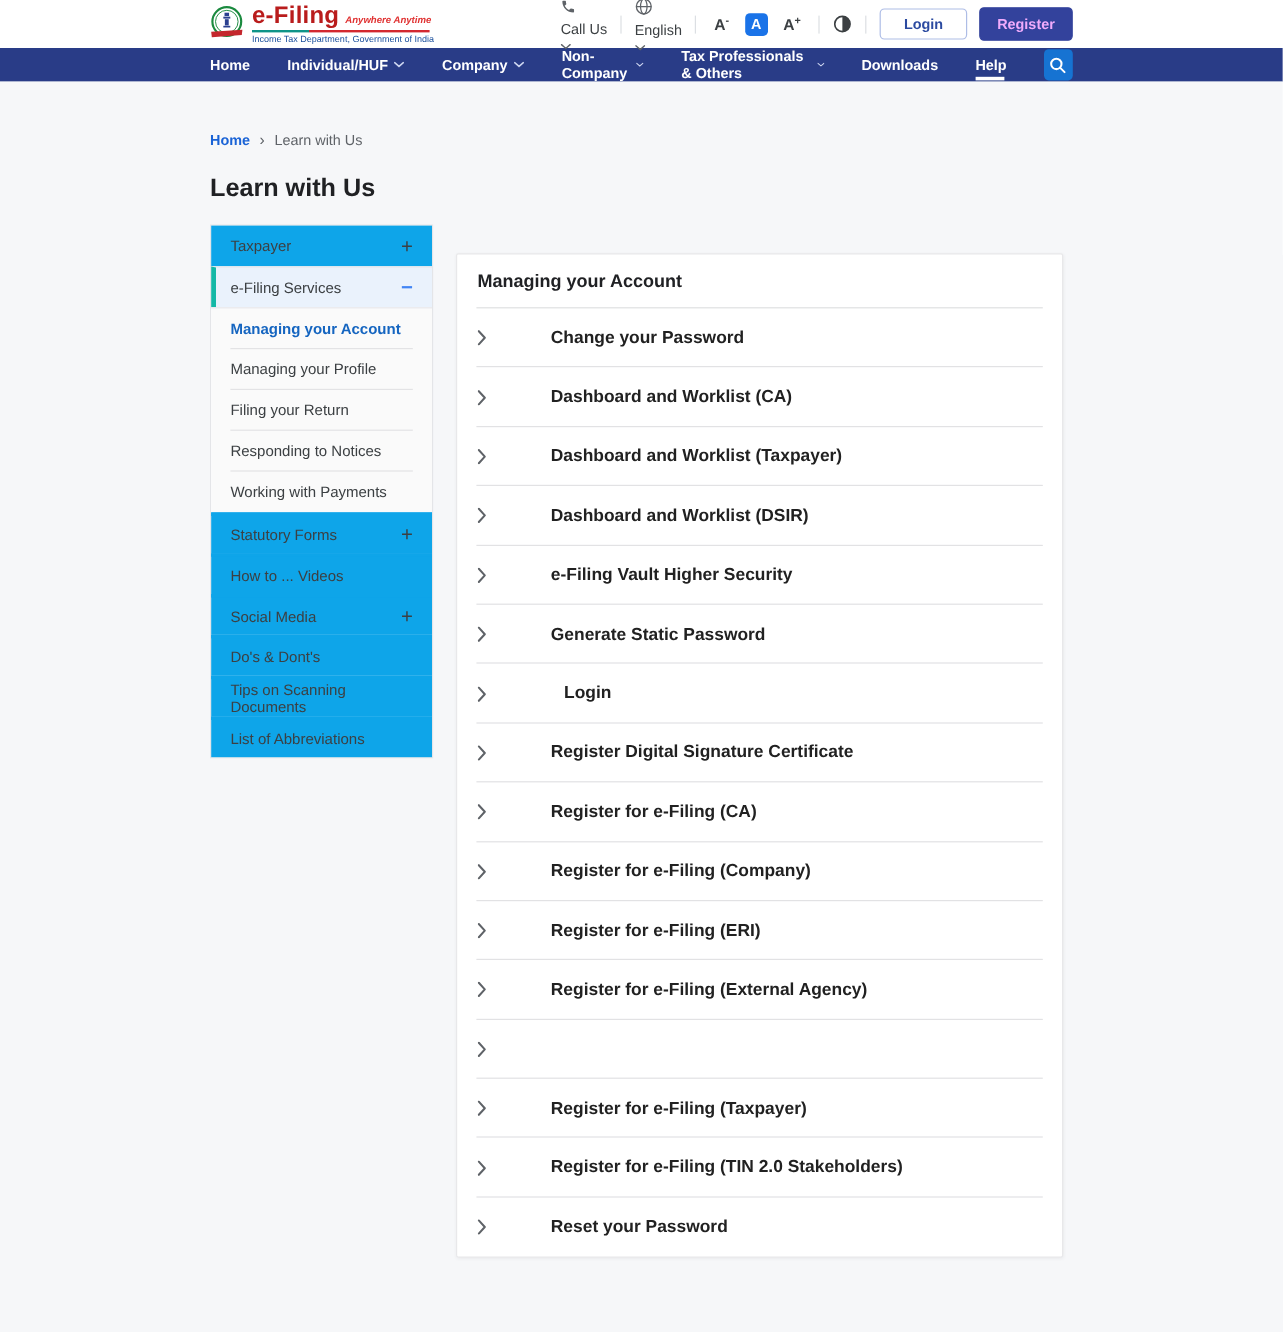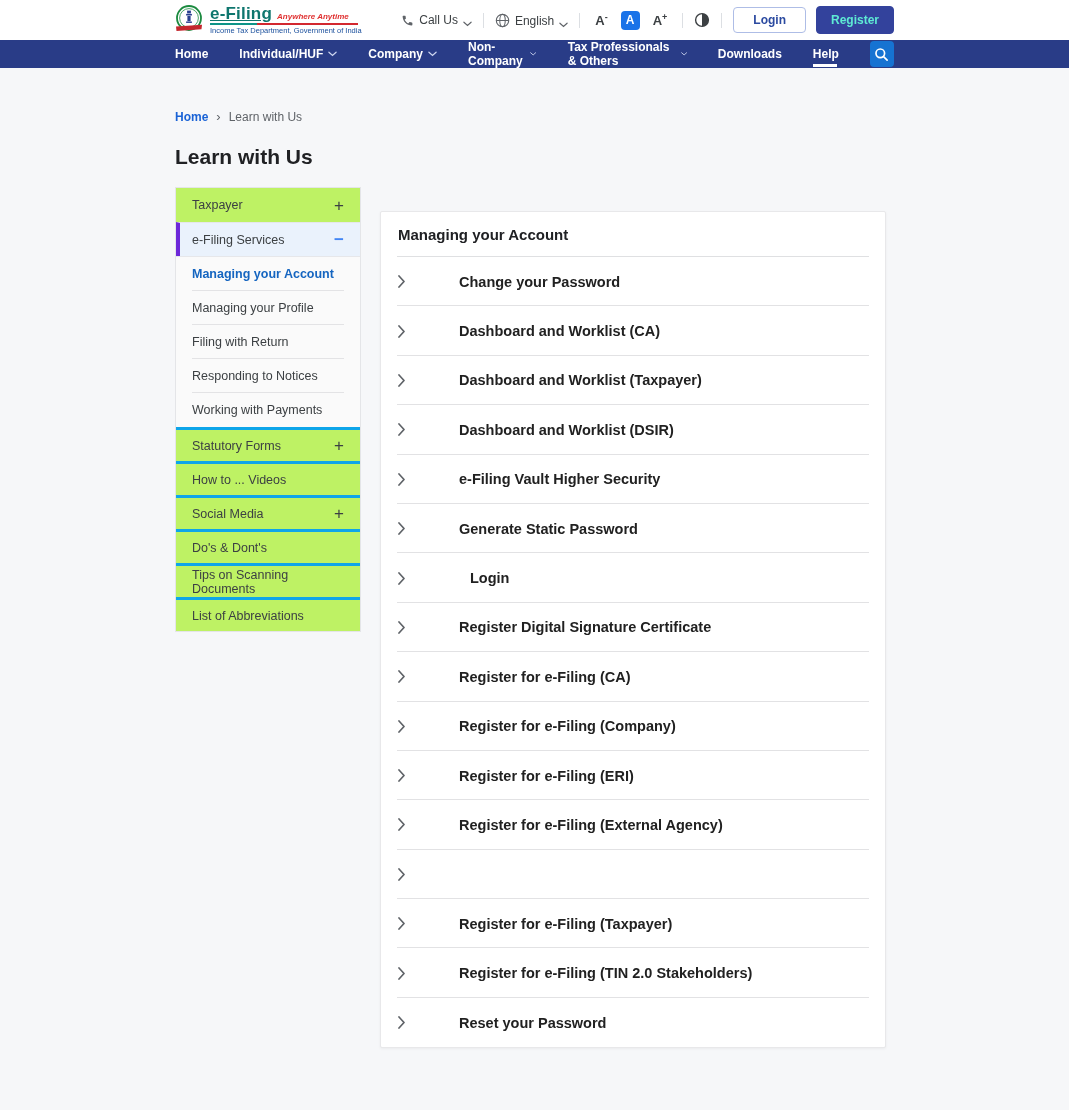"e-Filing" .logo-title { color: #0f766e -> #b91c1c; font-size: 17px -> 20px; text-decoration: underline -> none }
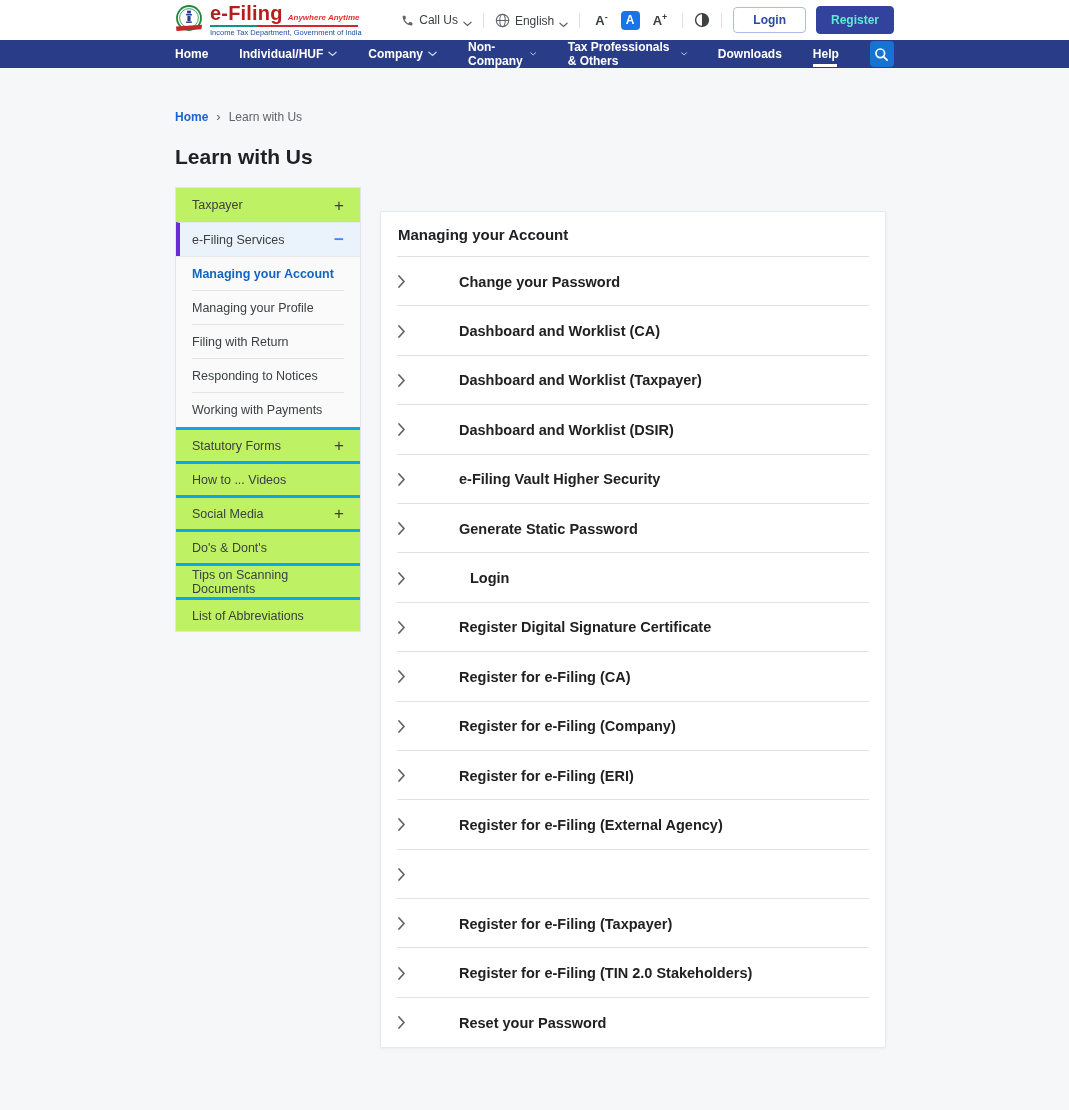"Call Us" .hdr-item { align-items: flex-end -> flex-start; flex-direction: none -> column }
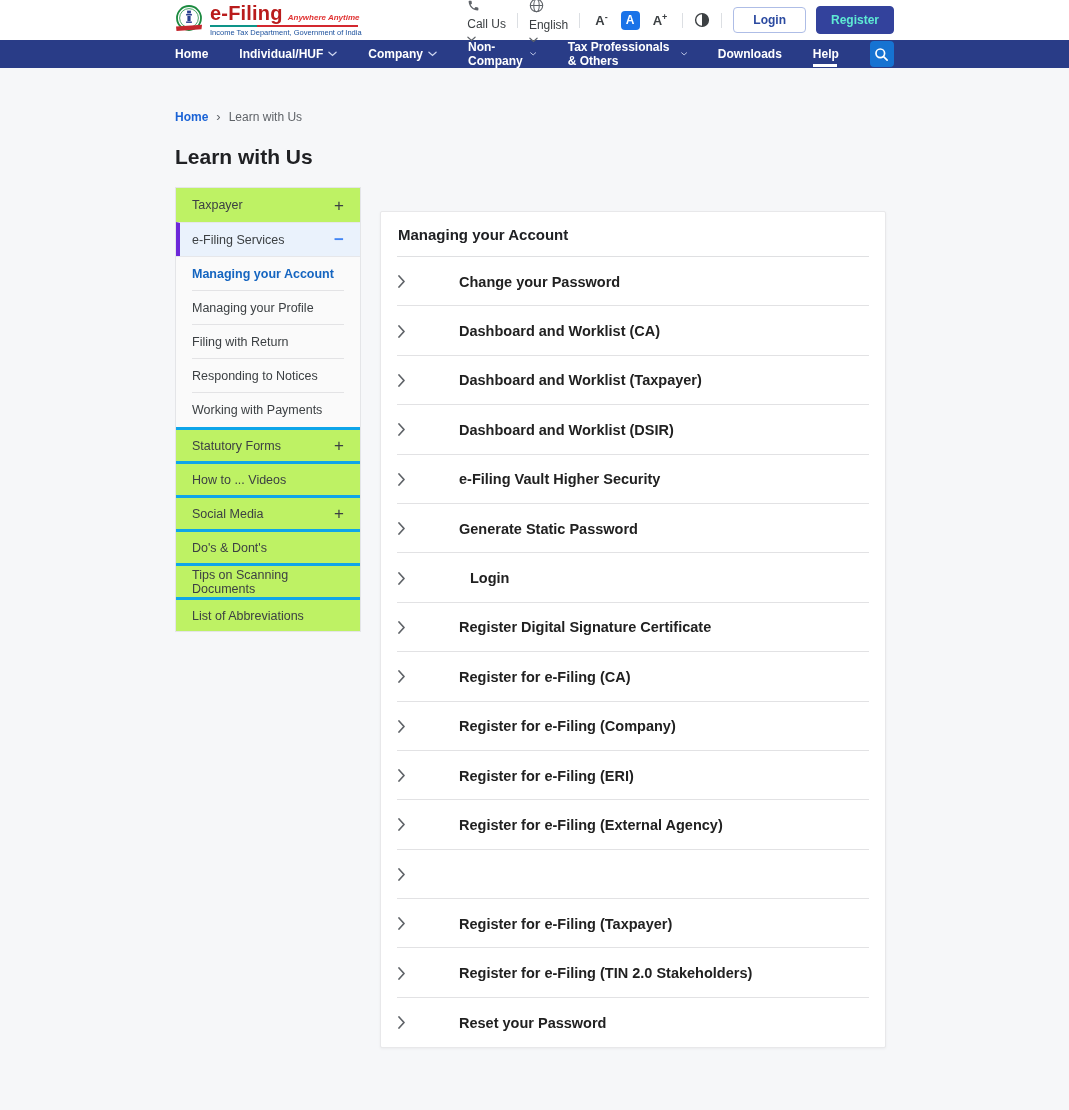"Register" .btn-register { color: #5eead4 -> #f0abfc }
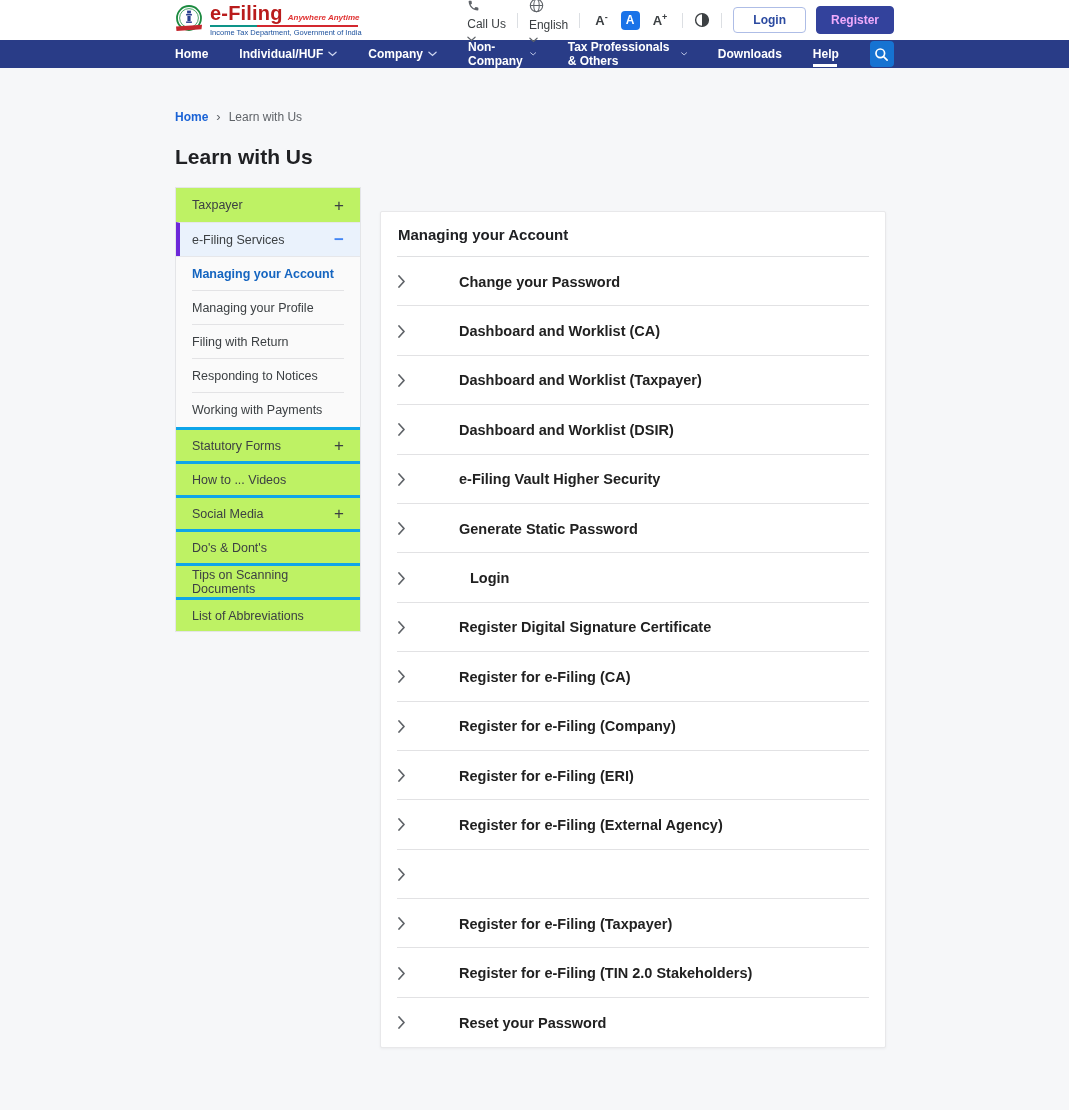"Taxpayer" .side-row { background: #bef264 -> #0ea5e9 }
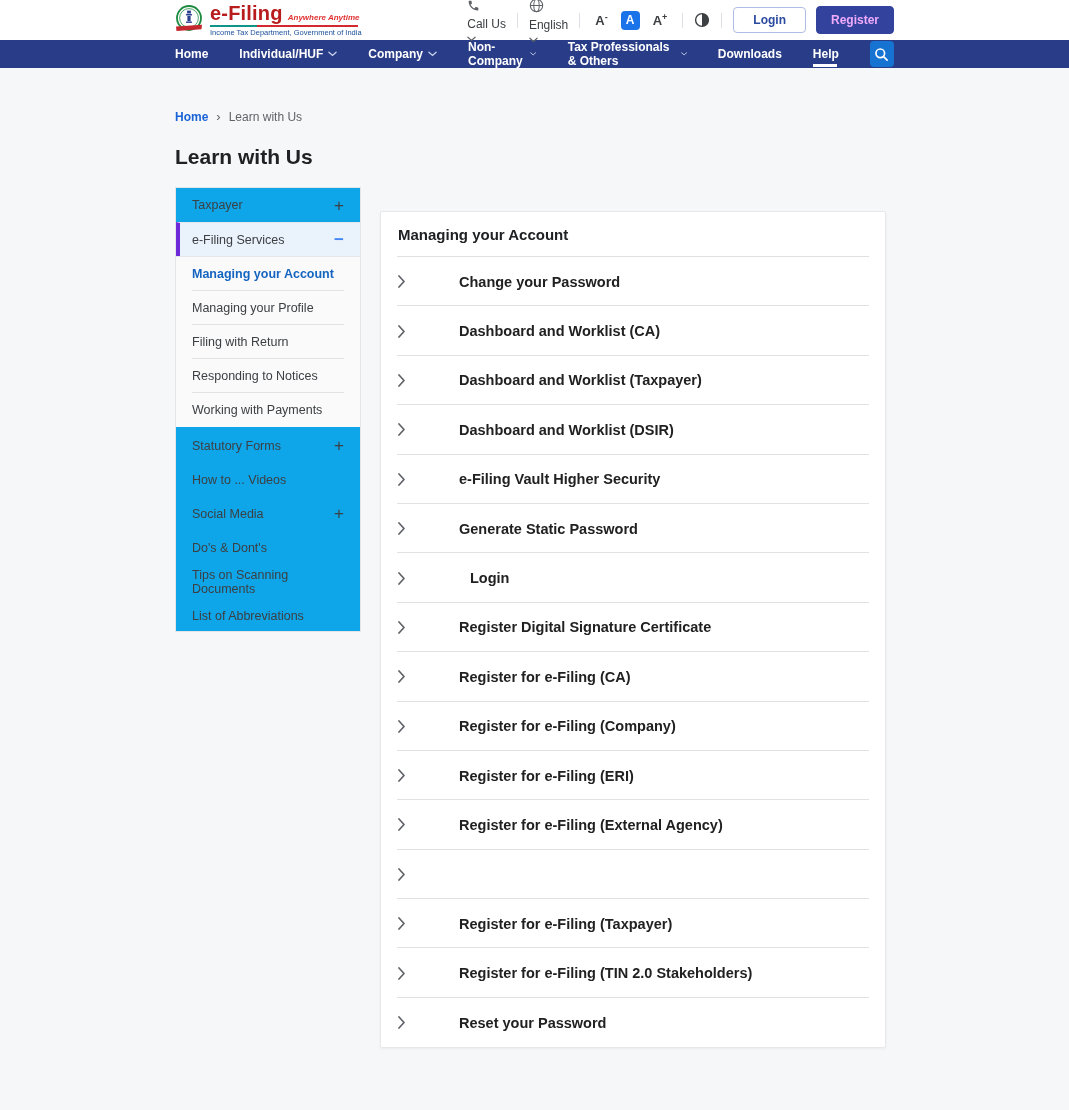"e-Filing Services" .side-row.expanded { border-left: 4px solid #6d28d9 -> 4px solid #14b8a6 }
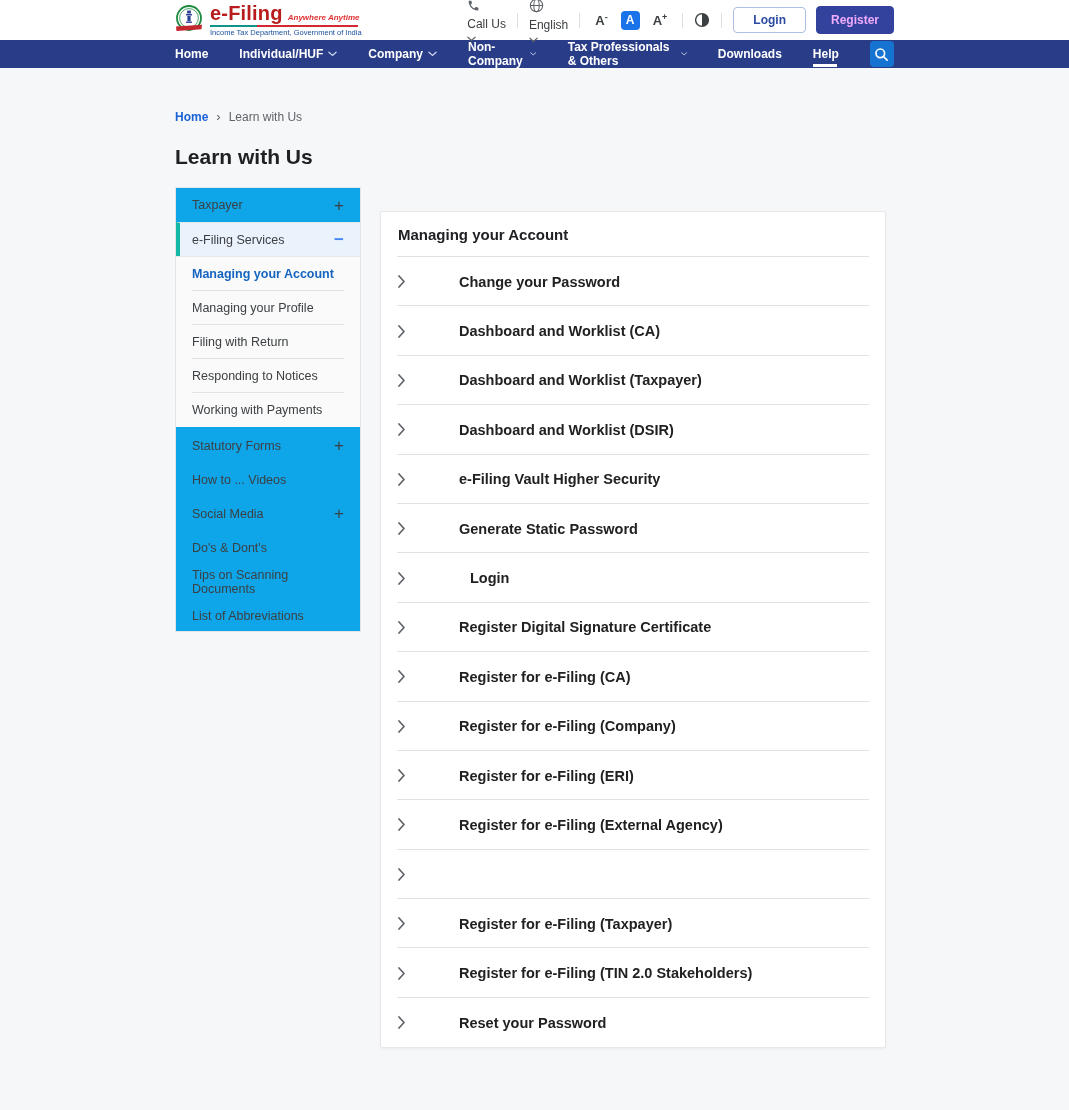"Filing with Return" span { text: with -> your }
